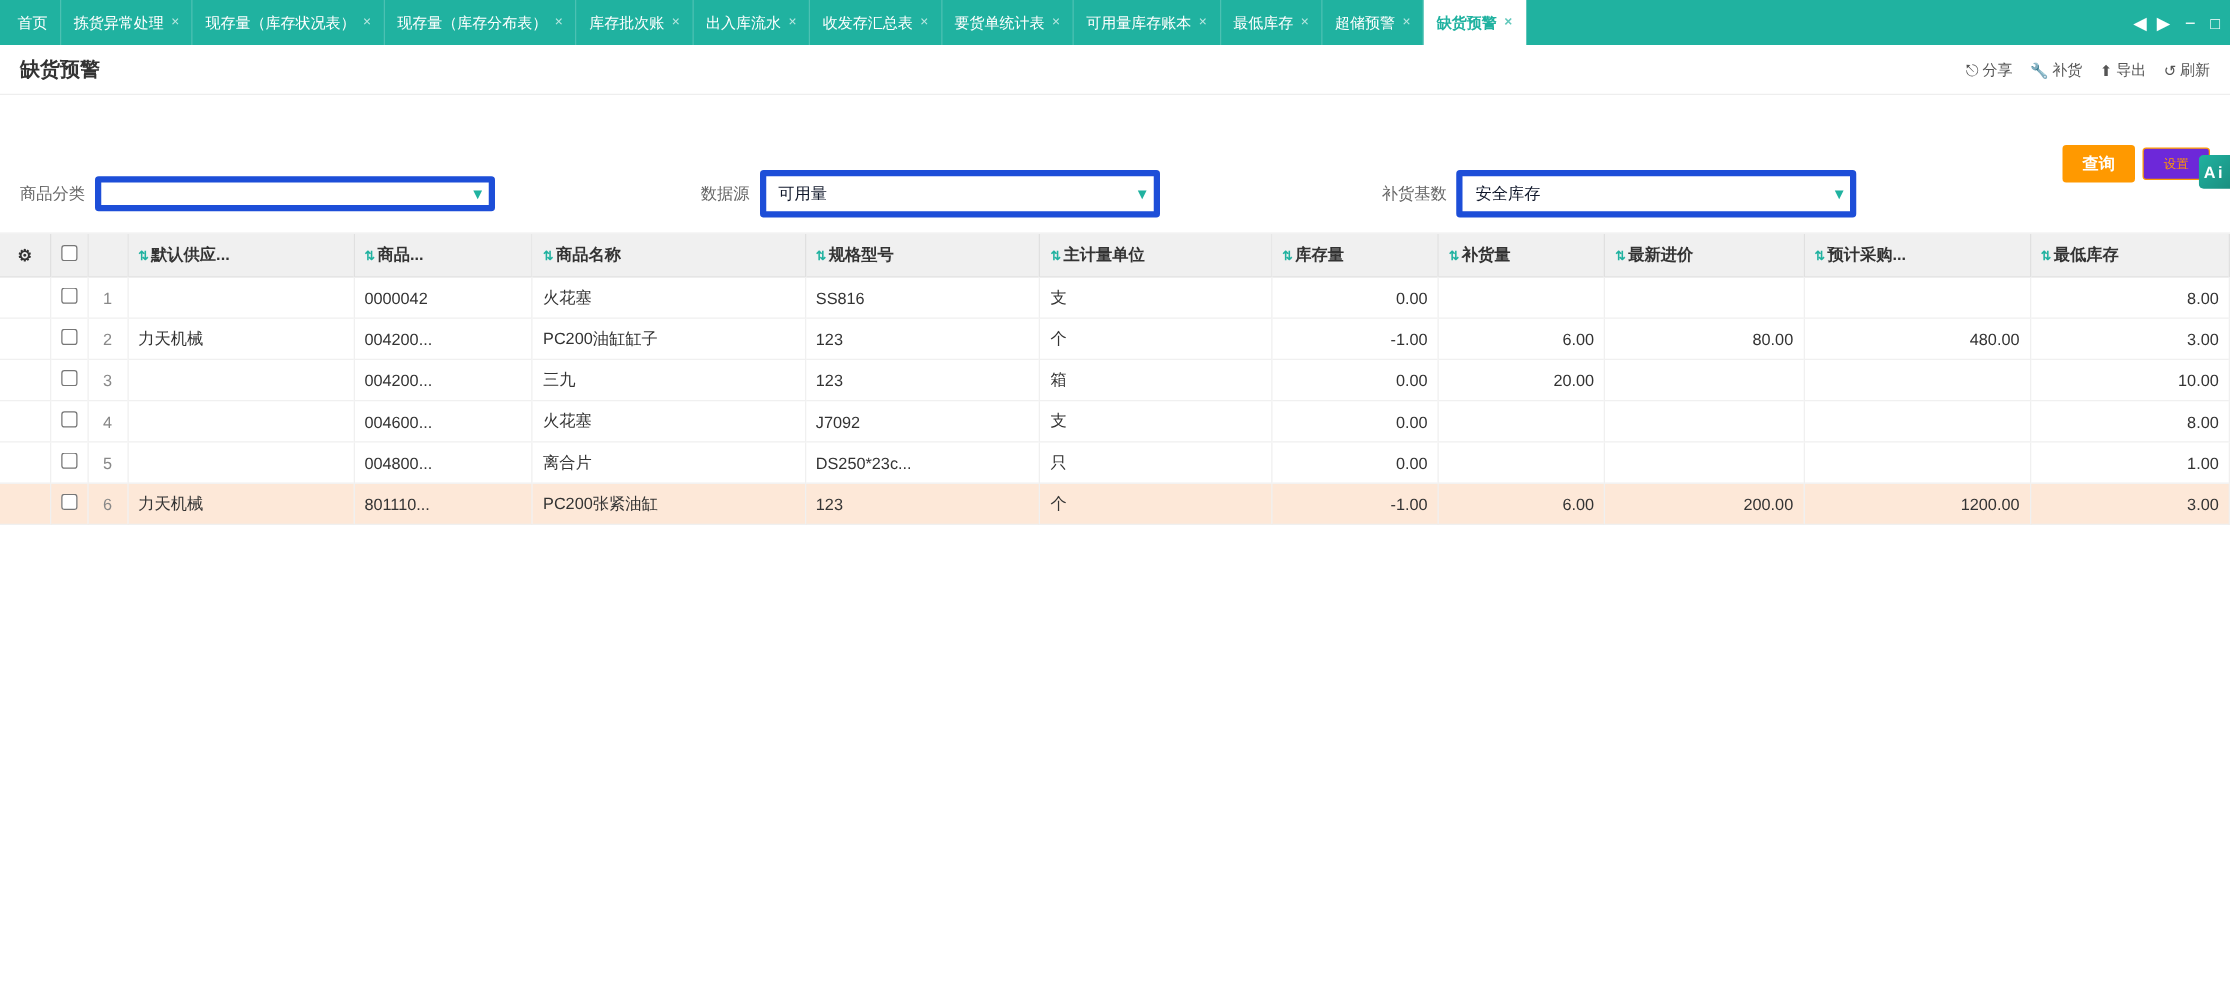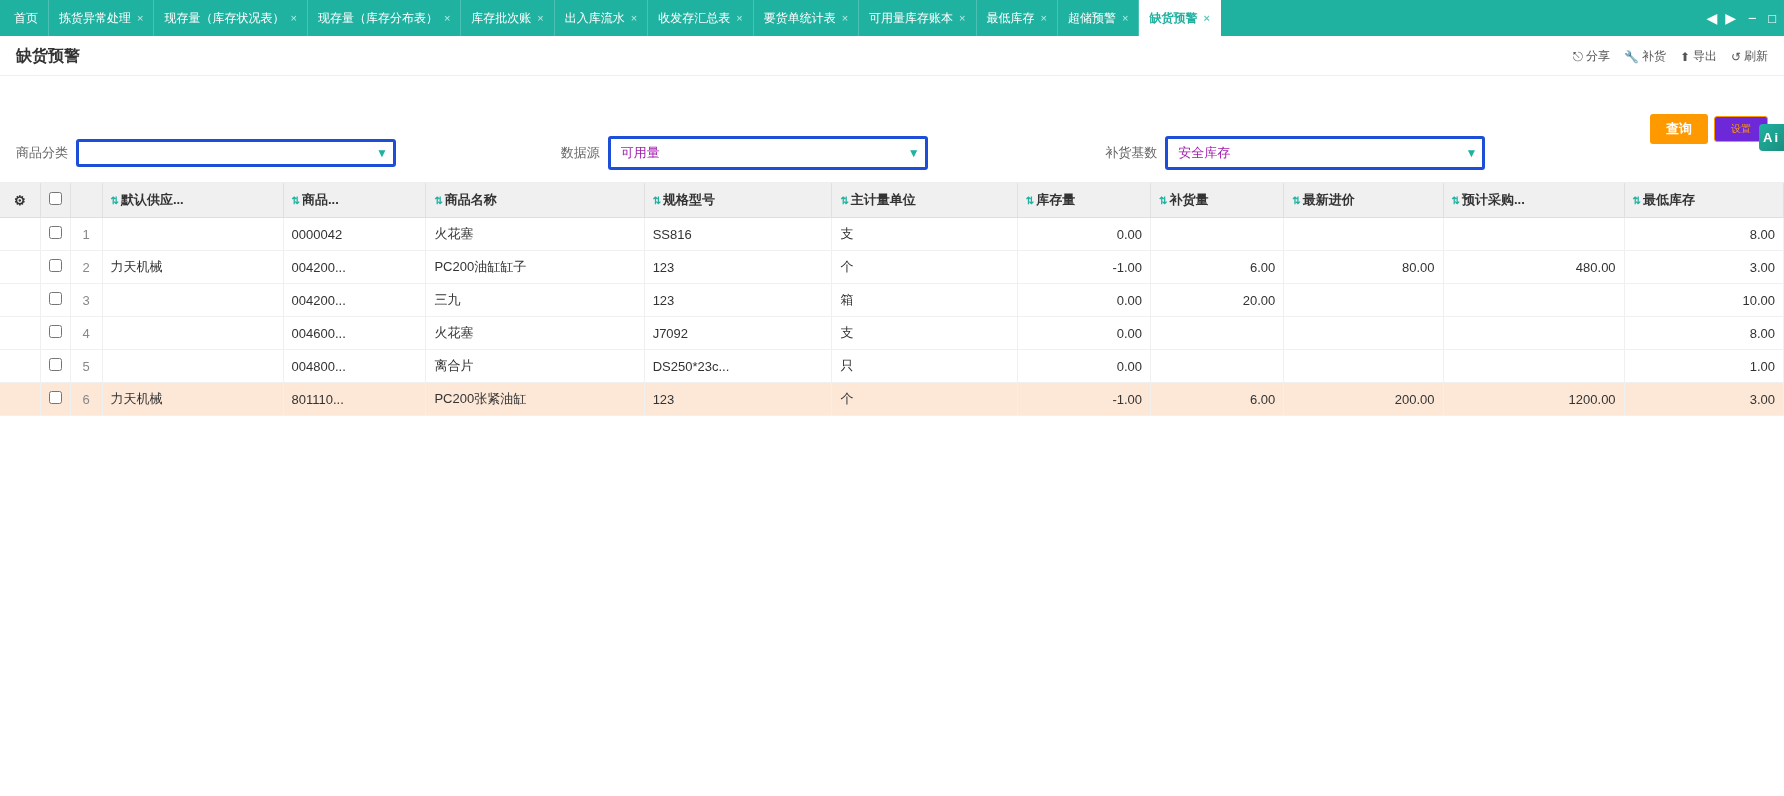"可用量" .filter-select-display { border: 3px solid #1d4ed8 -> 5px solid #1d4ed8; color: #a21caf -> #0f172a }
